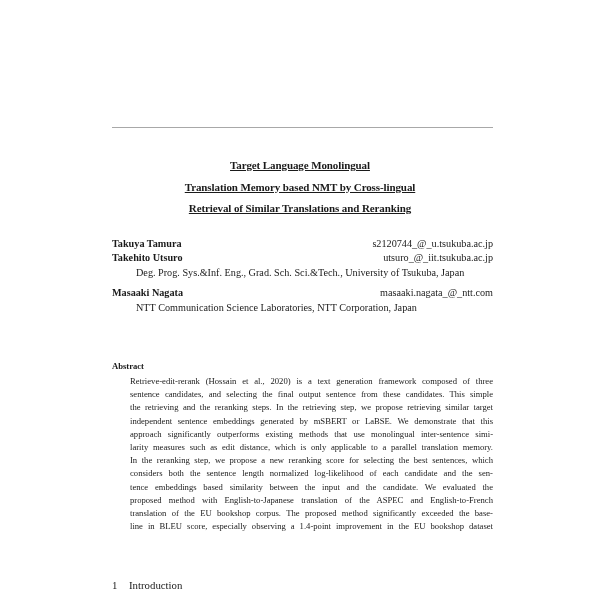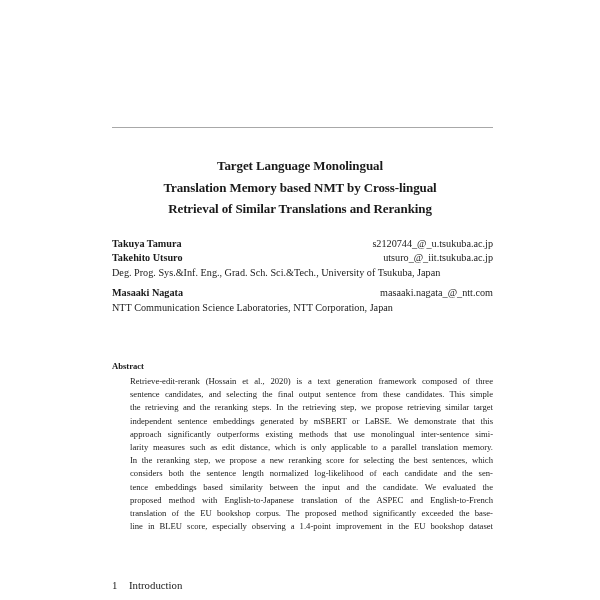"Target Language Monolingual" .title { font-size: 13px -> 11px; text-decoration: none -> underline }
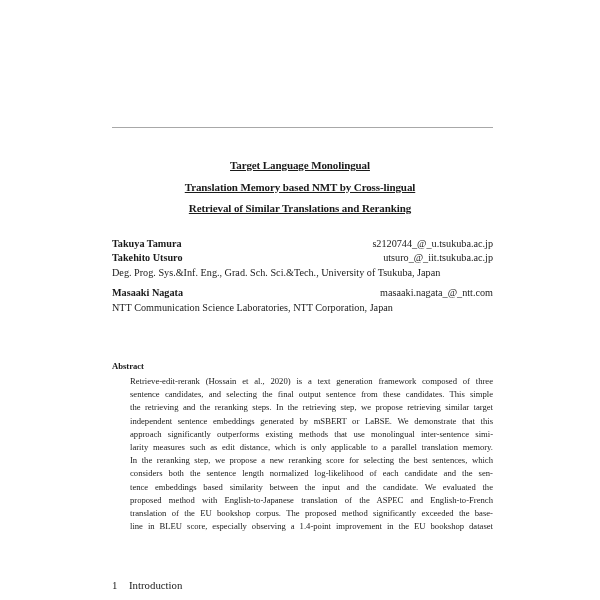"Deg. Prog. Sys.&Inf. Eng., Grad." .affil { margin-left: none -> 24px }
